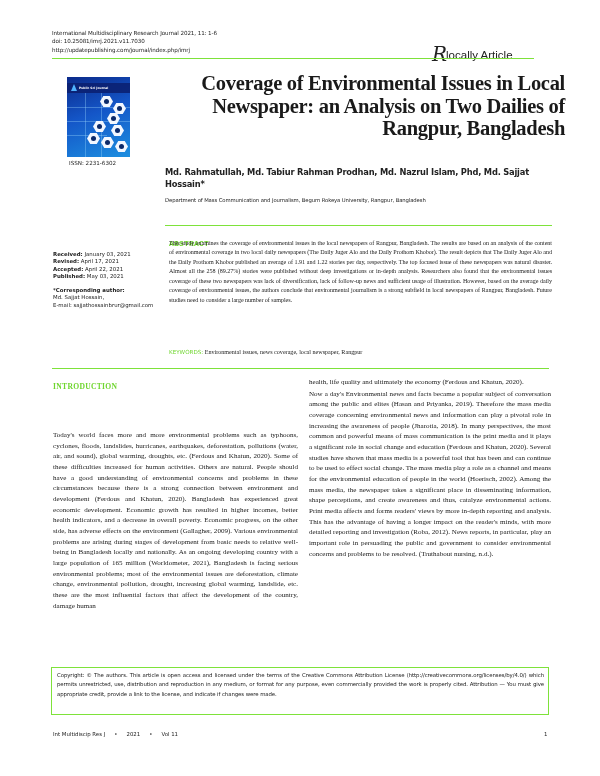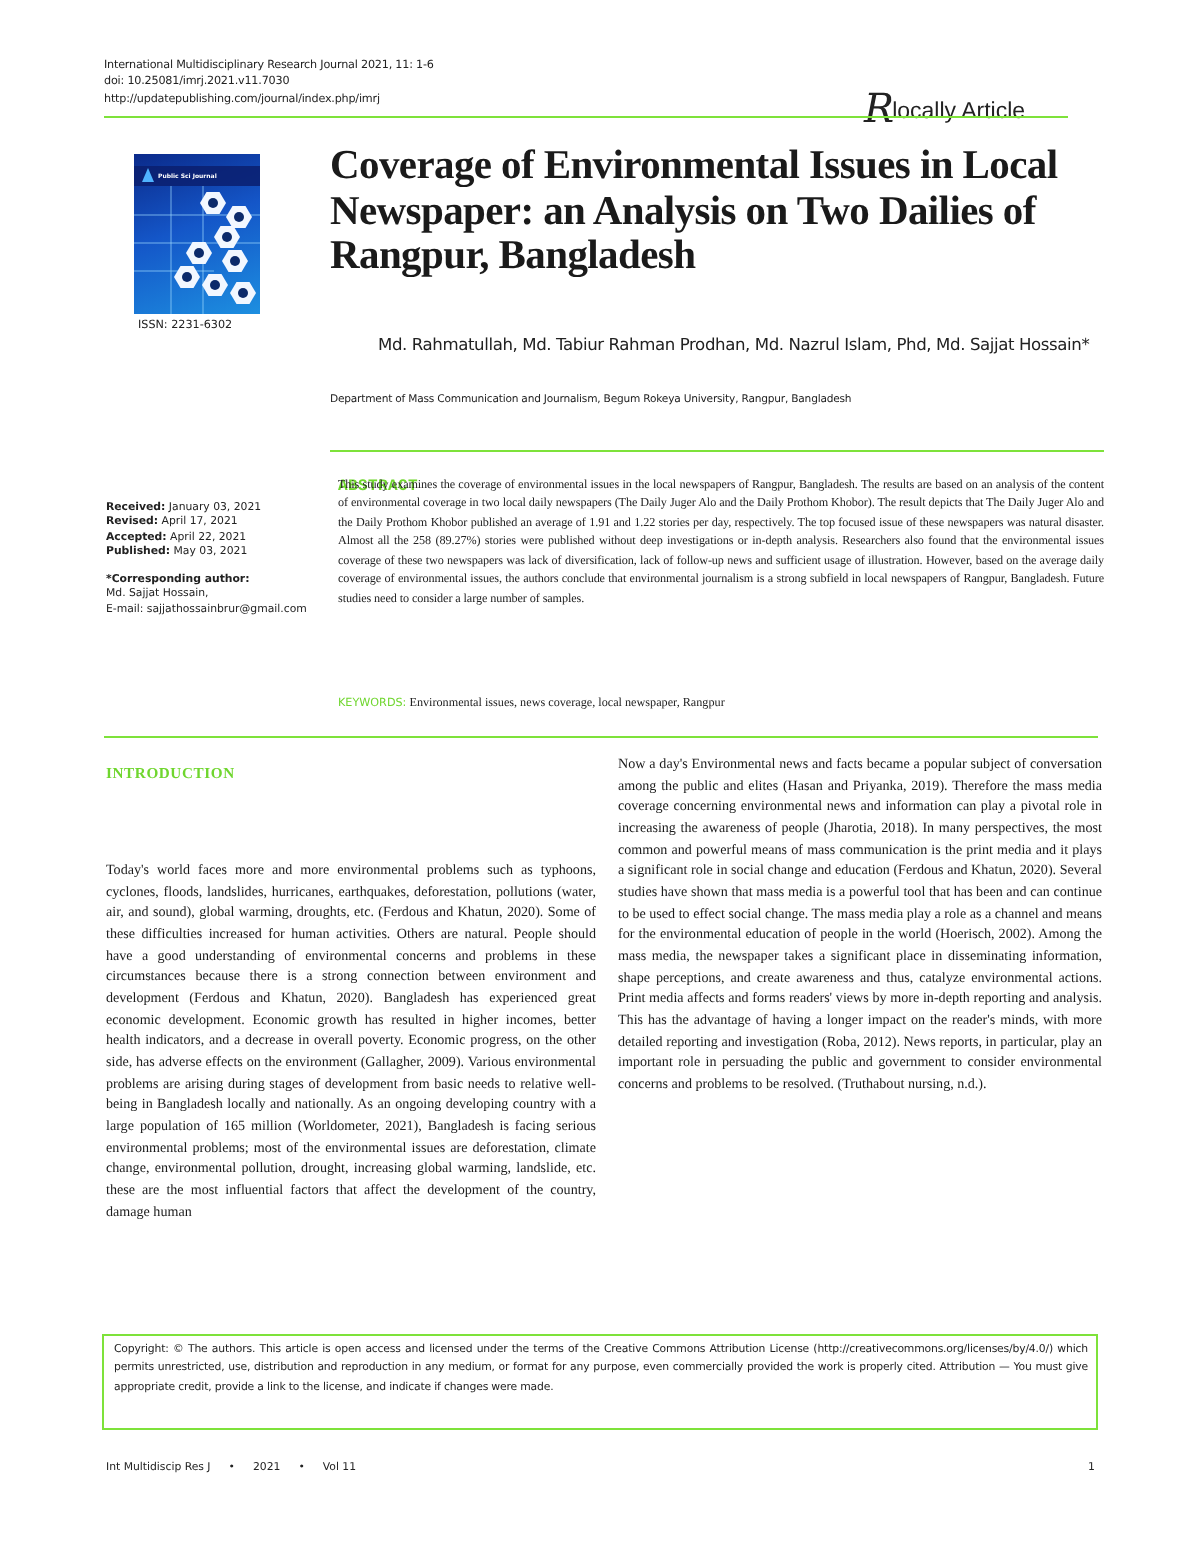"Coverage of Environmental Issues in" .title { text-align: none -> right }
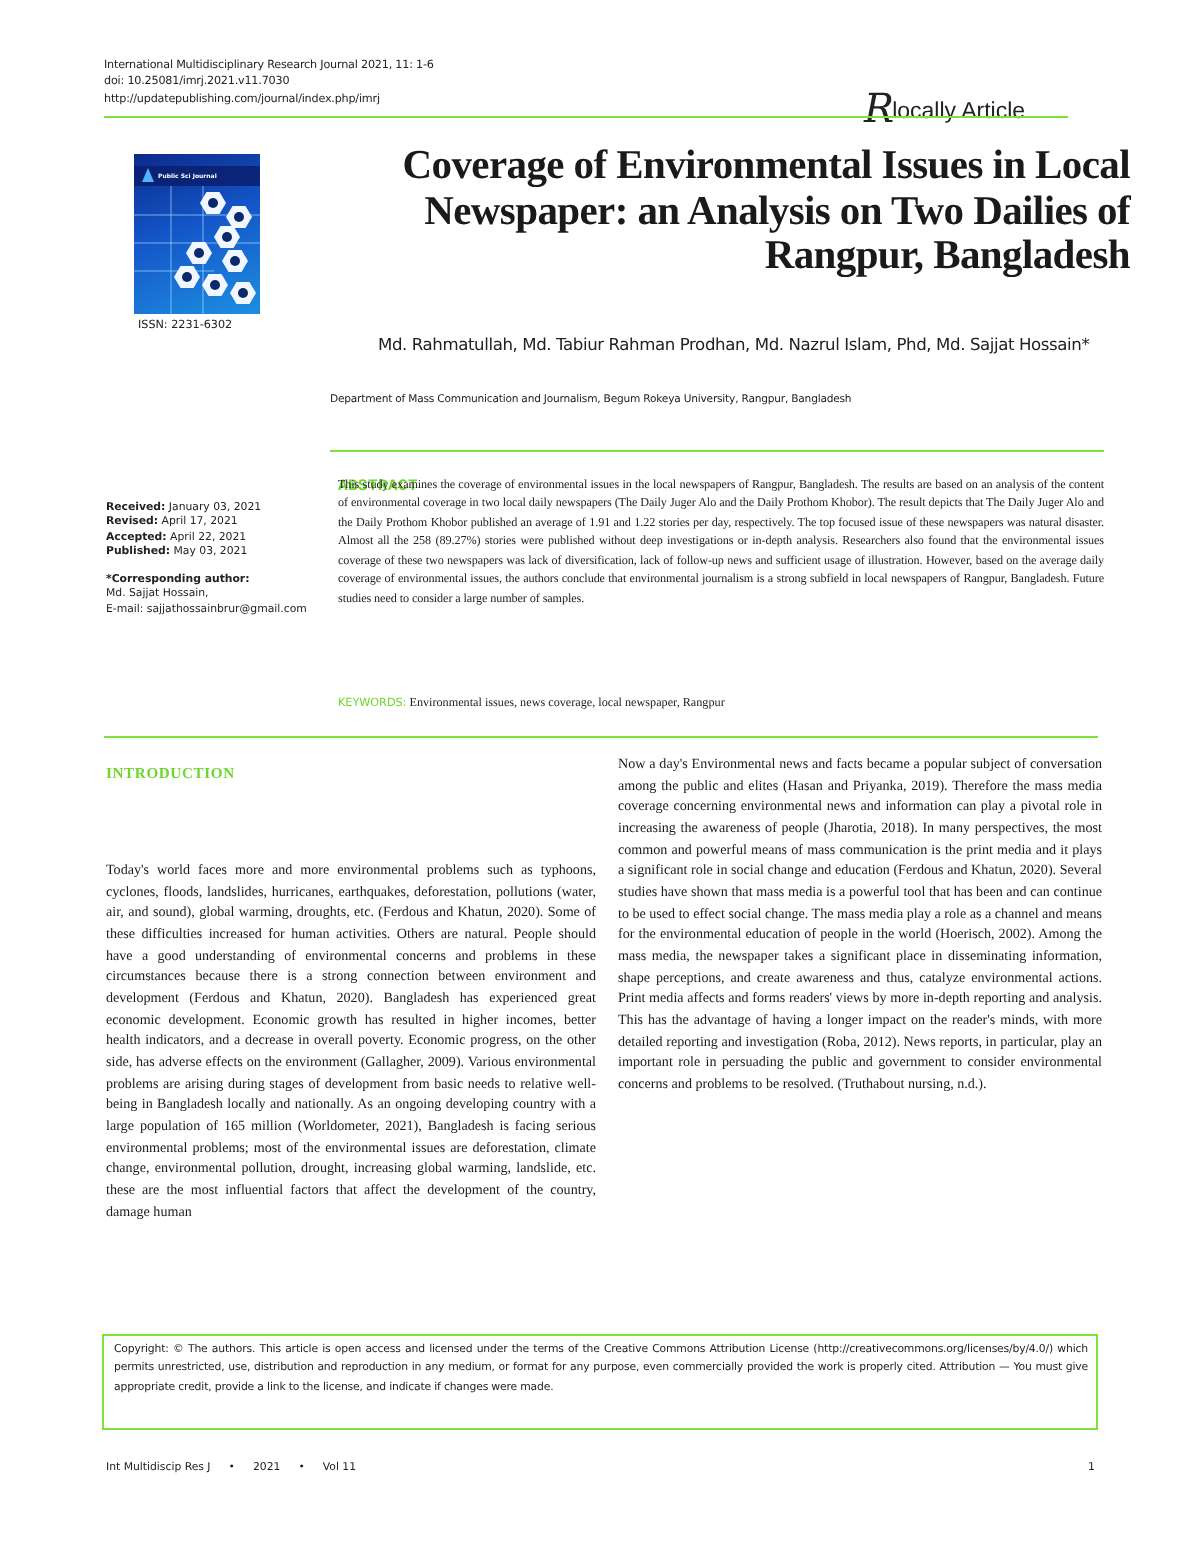"Md. Rahmatullah, Md. Tabiur Rahman" .authors { font-weight: normal -> bold; margin-left: 24px -> none }
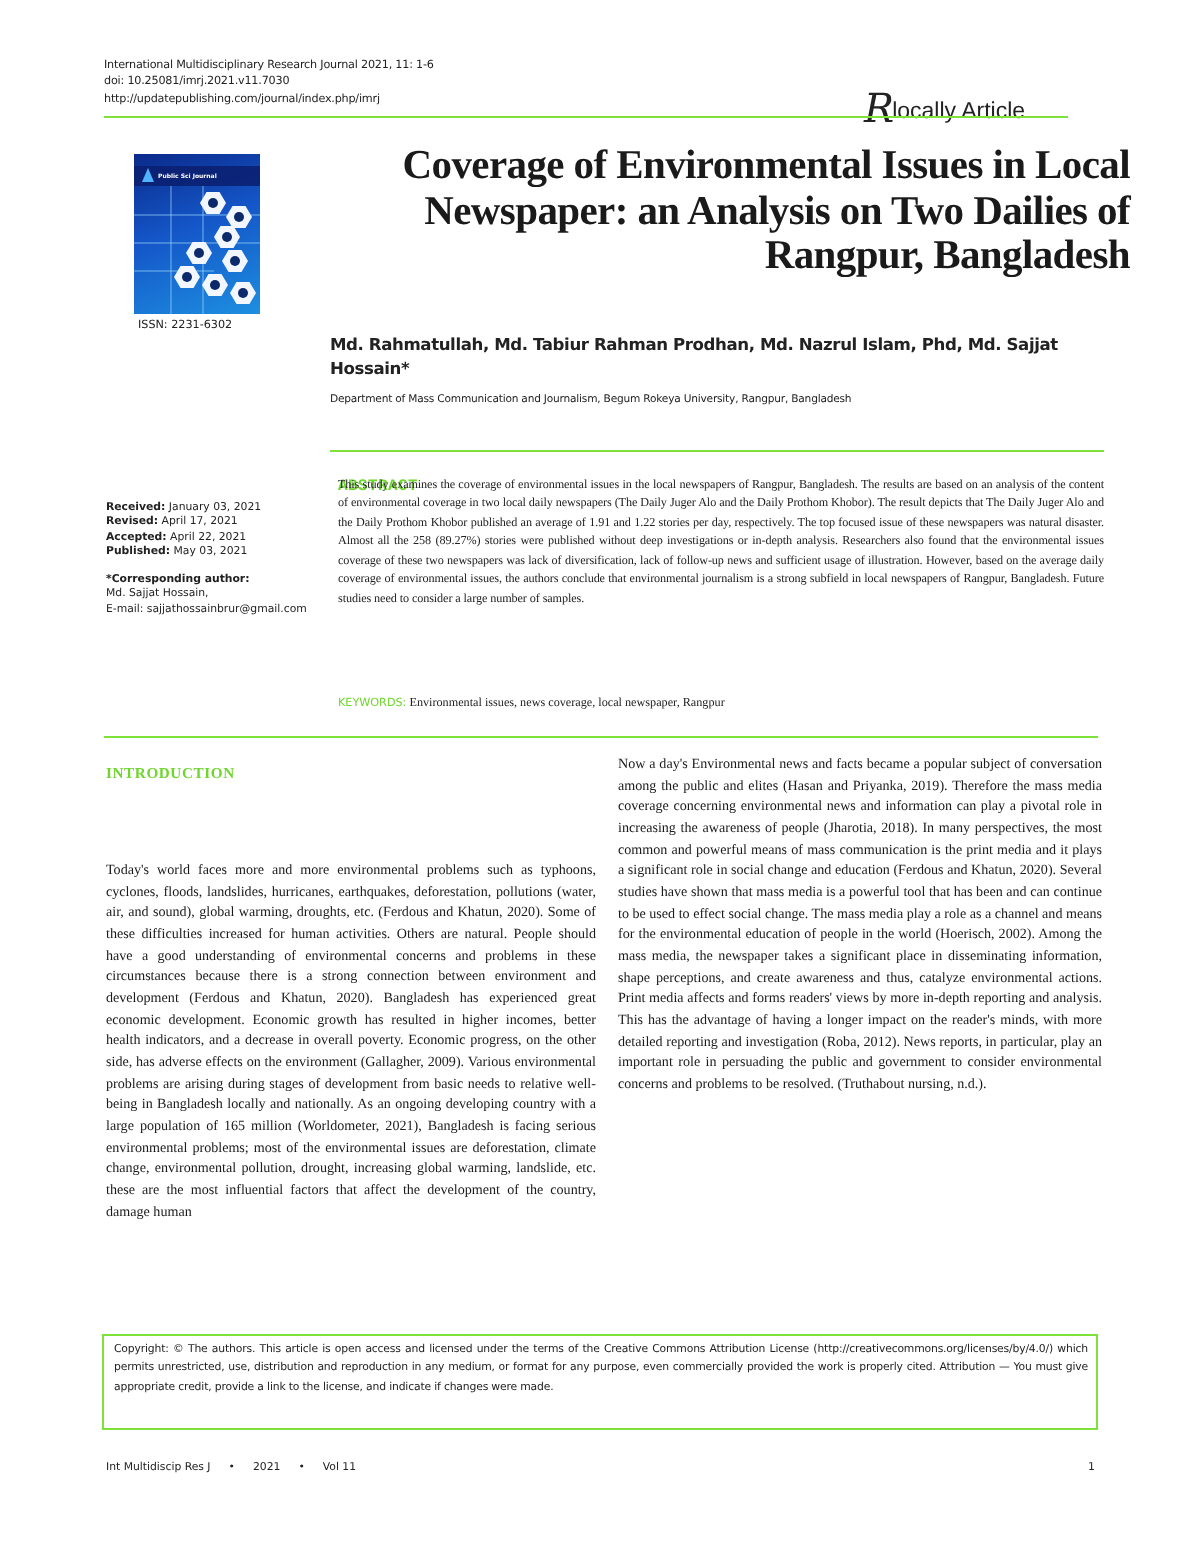"health, life quality and ultimately" p { html: none -> <p>health, life quality and ultimately the economy (Ferdous and Khatun, 2020).</p> }
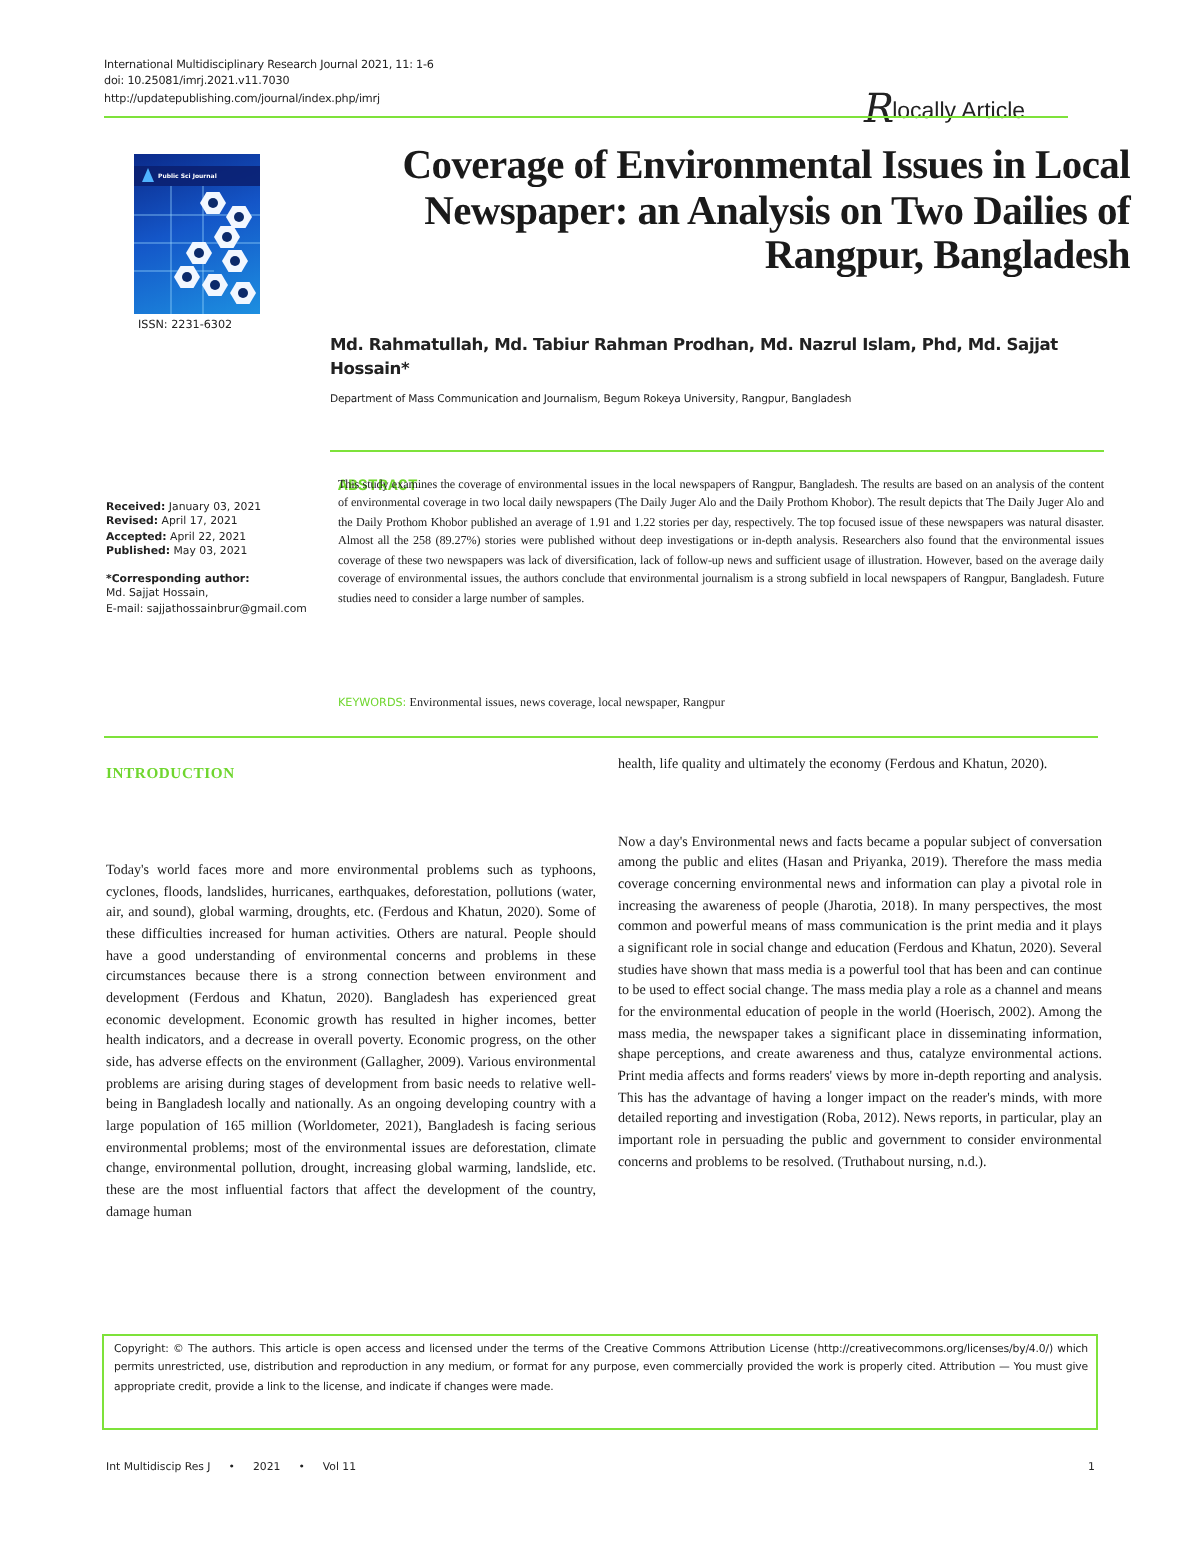"Now a day's Environmental news" .col p + p { margin-top: 28px -> 1px }
